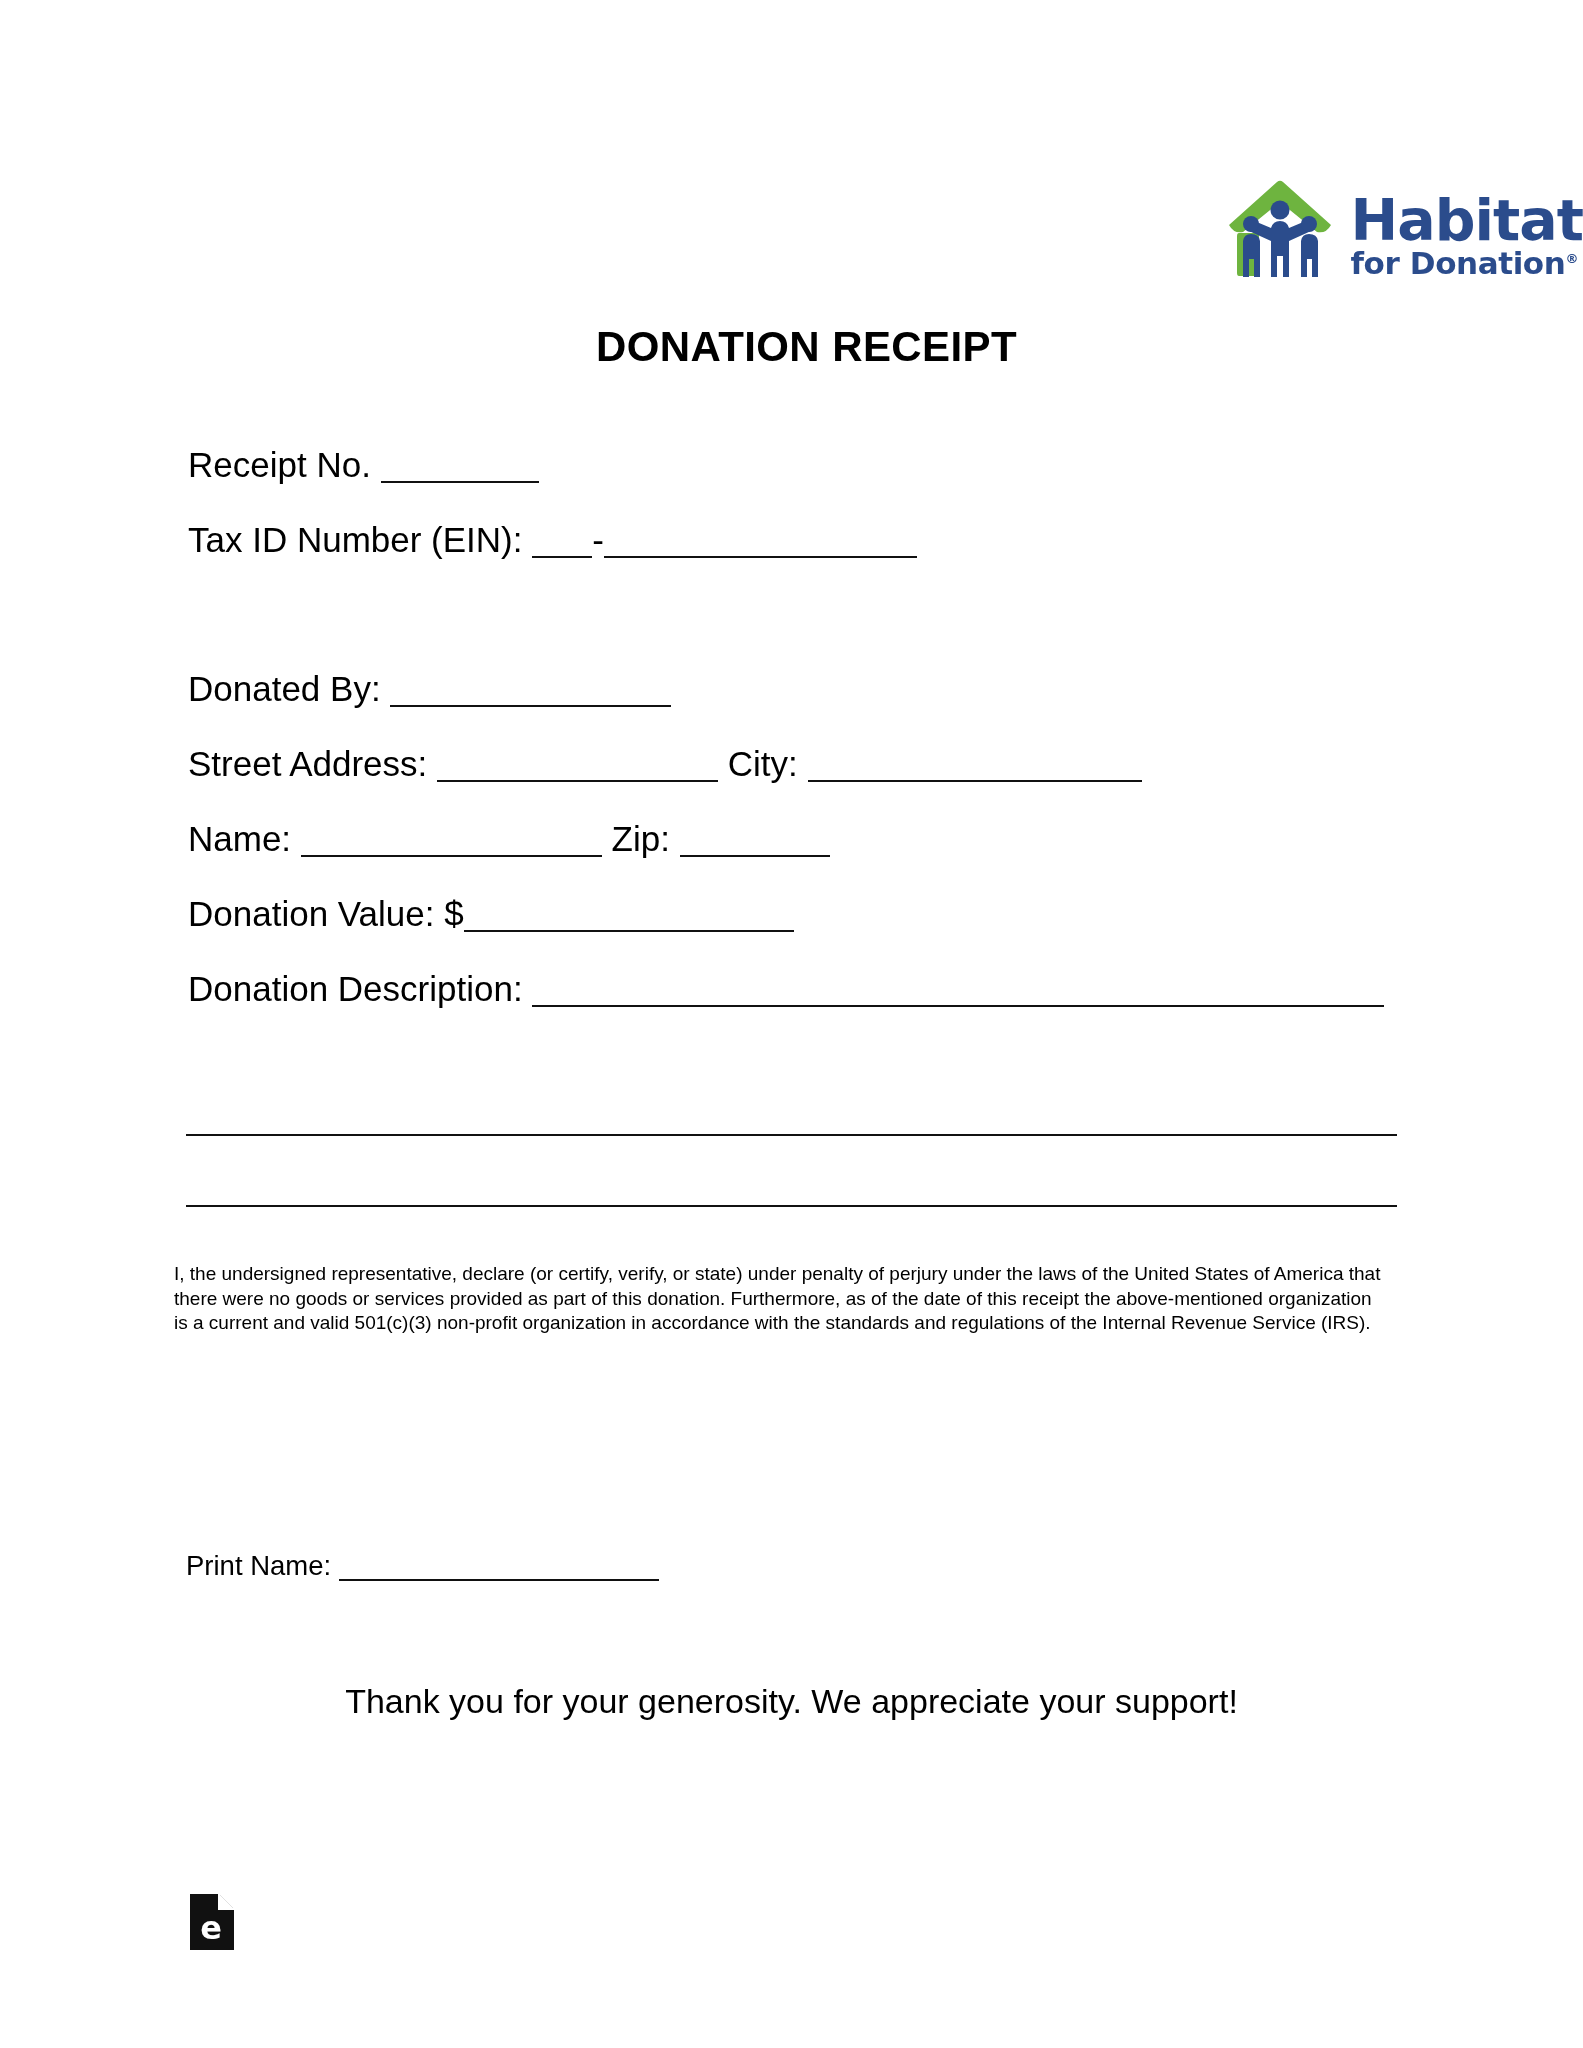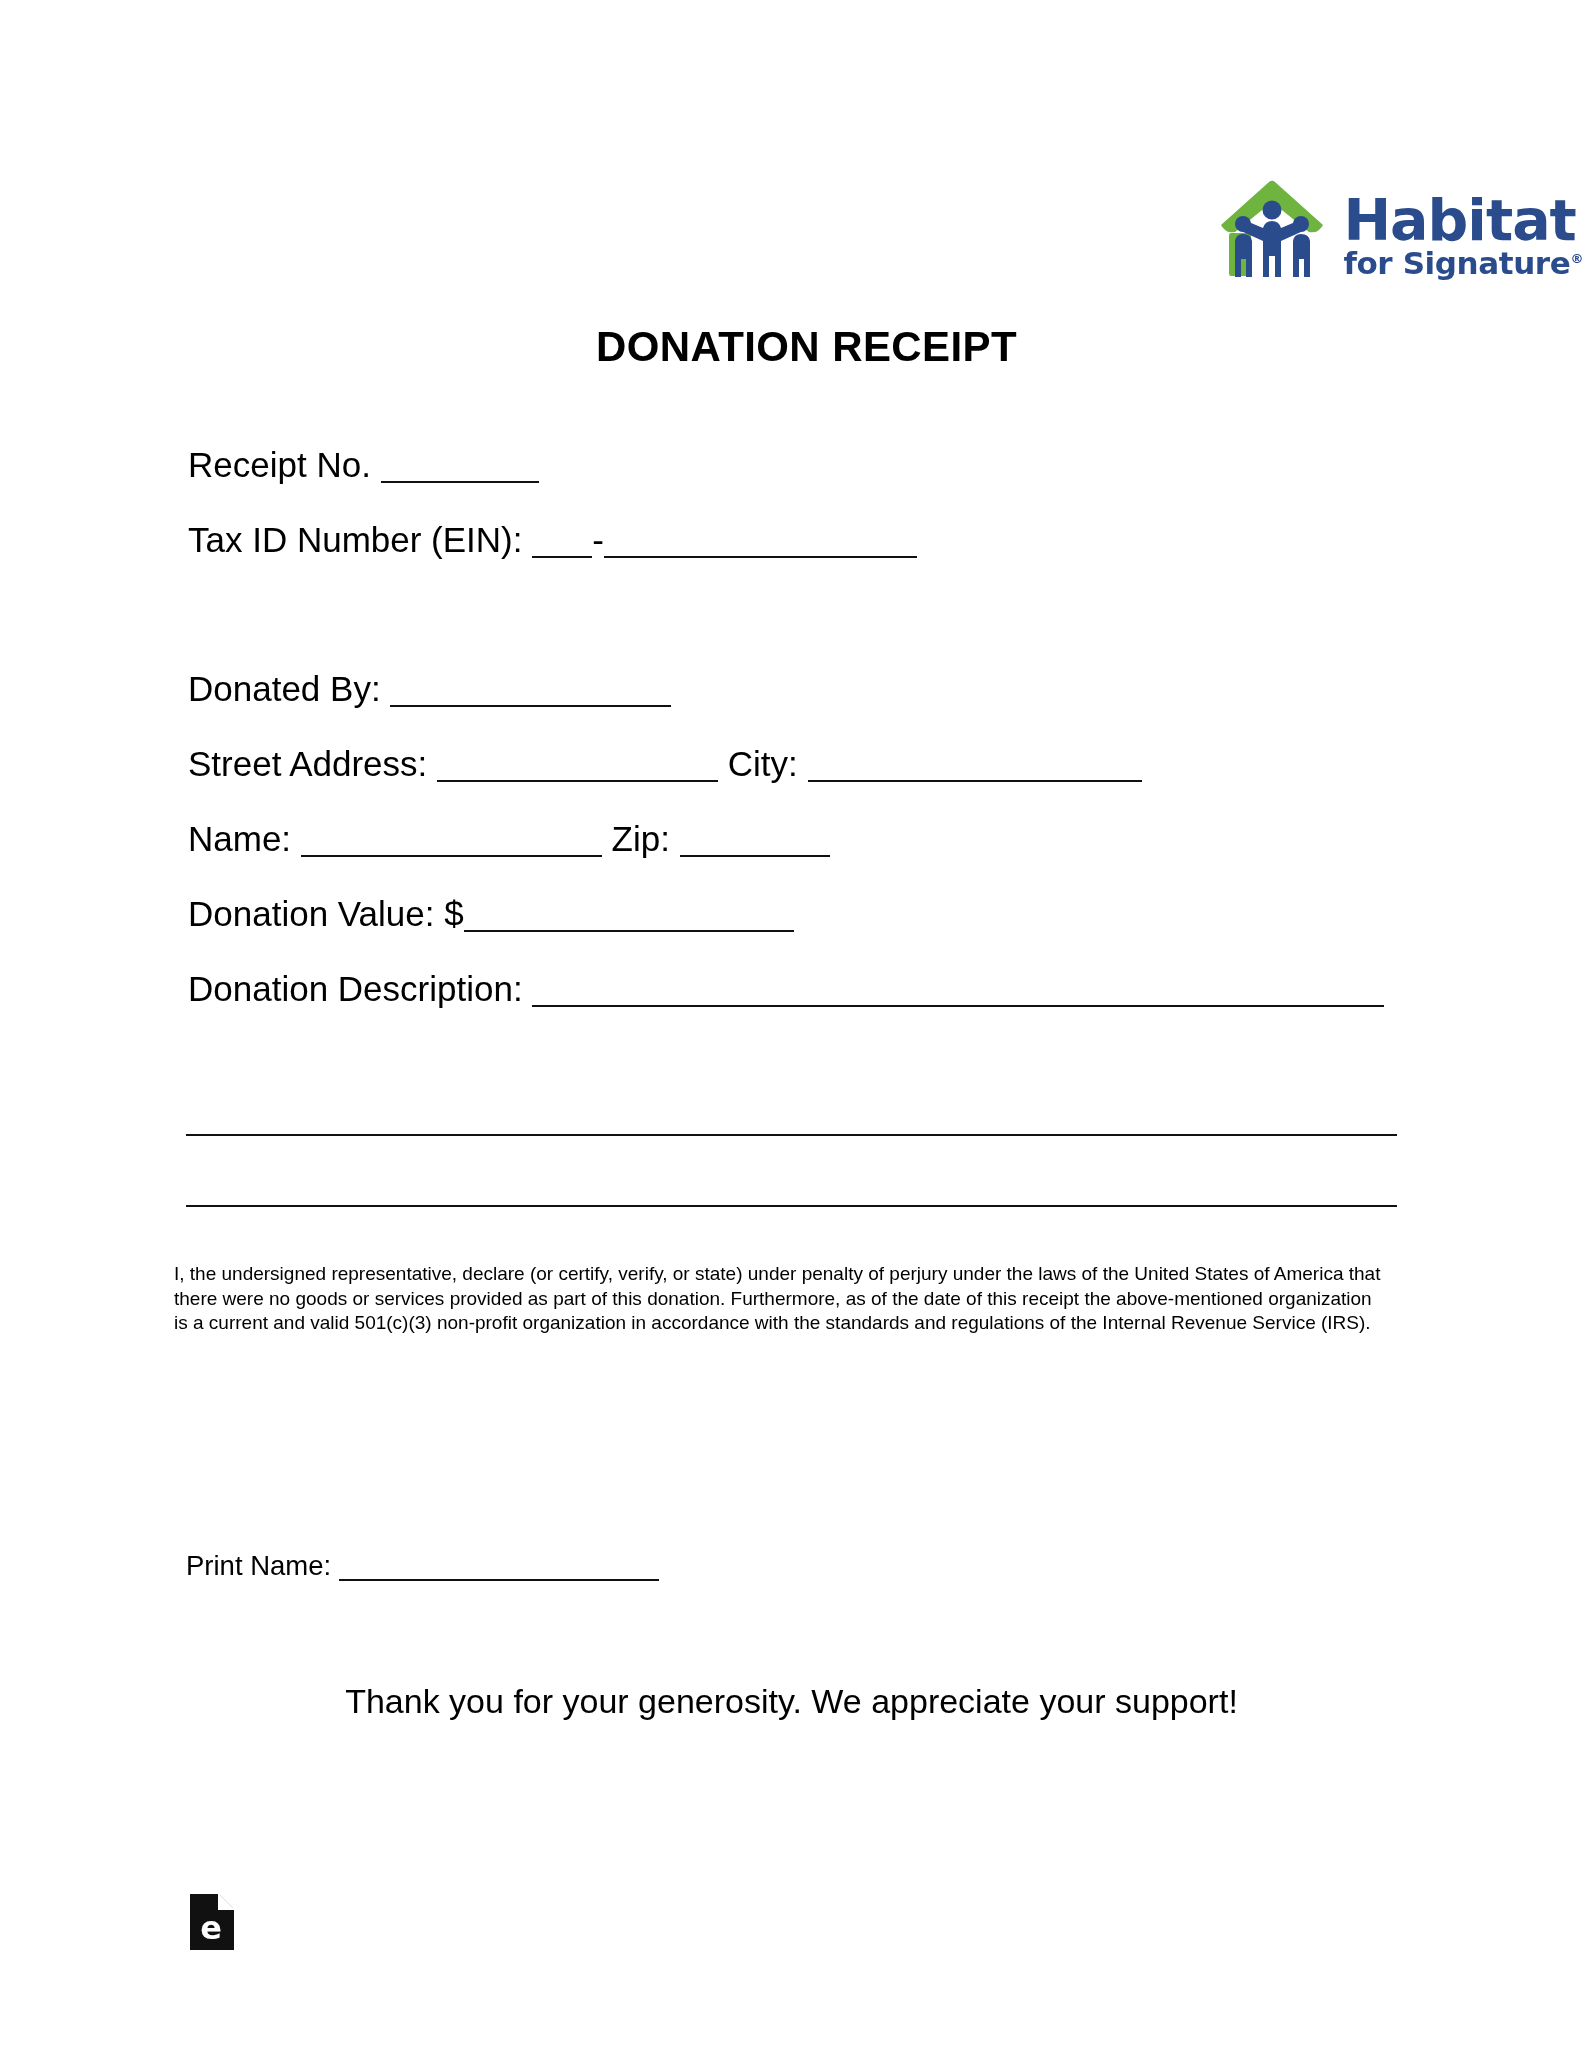"for Signature" span { text: Signature -> Donation }
